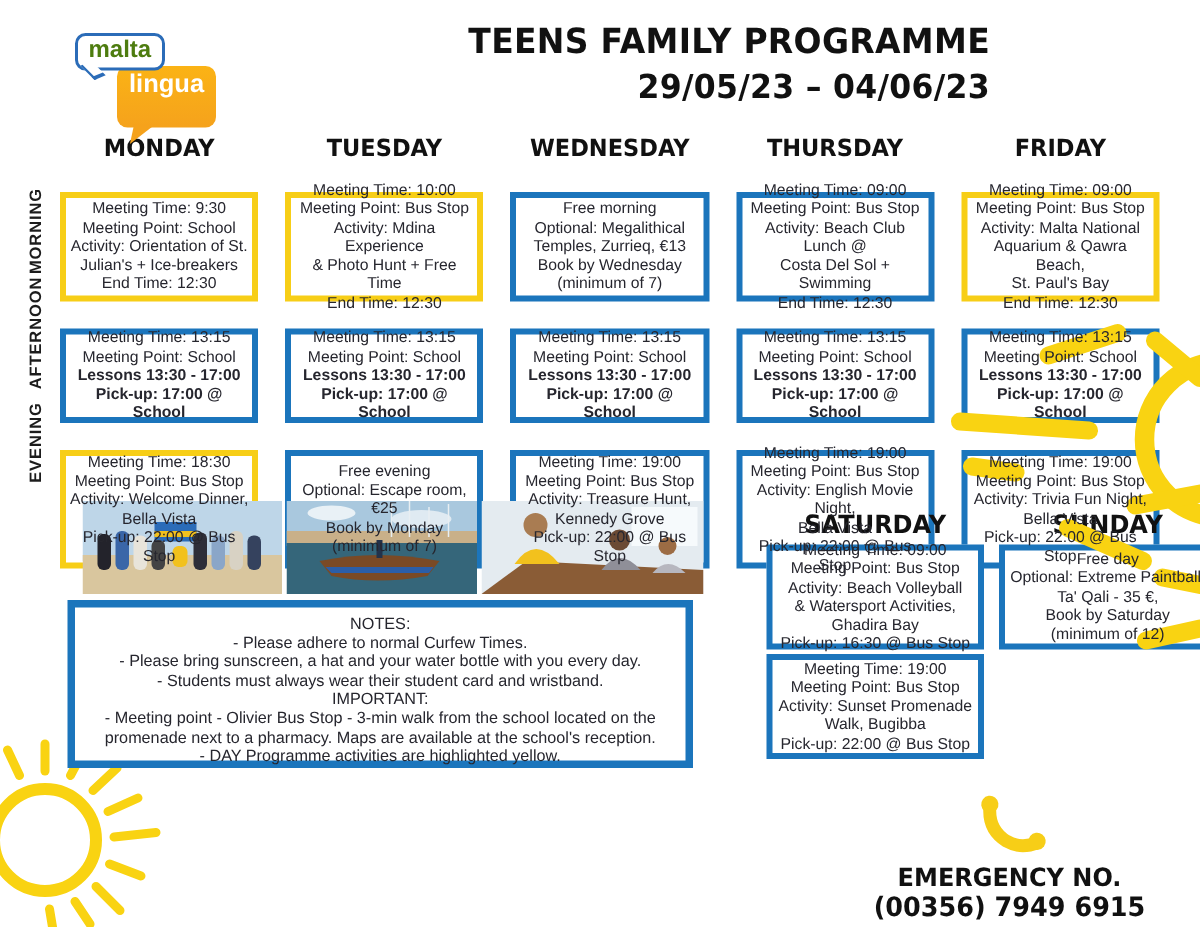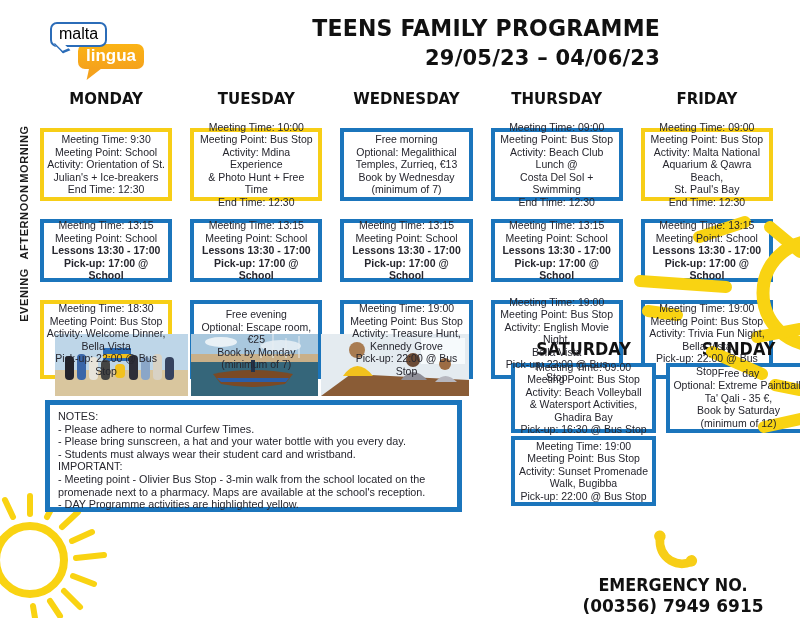"malta" .bubble-malta { color: #000000 -> #4d7c0f; font-weight: normal -> bold }
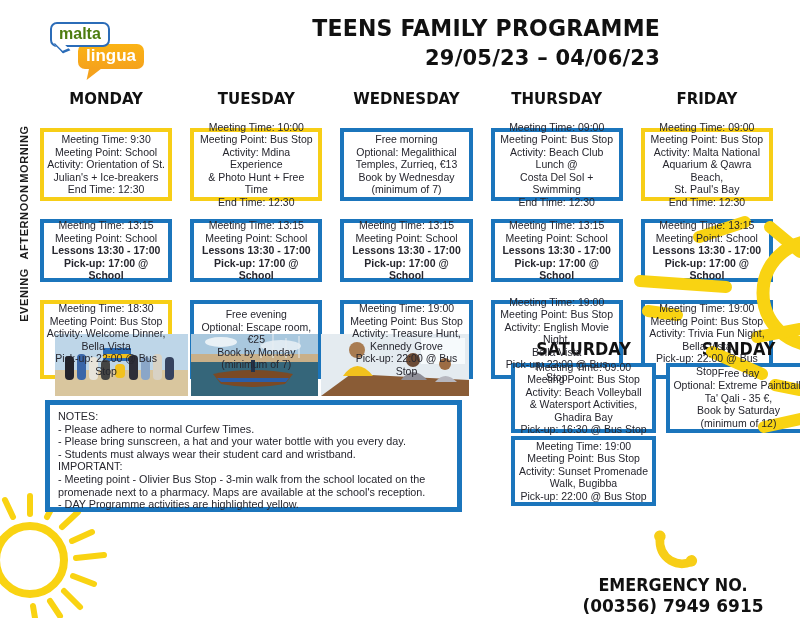"lingua" .bubble-lingua { padding: 2px 8px 3px -> 2px 8px 19px }
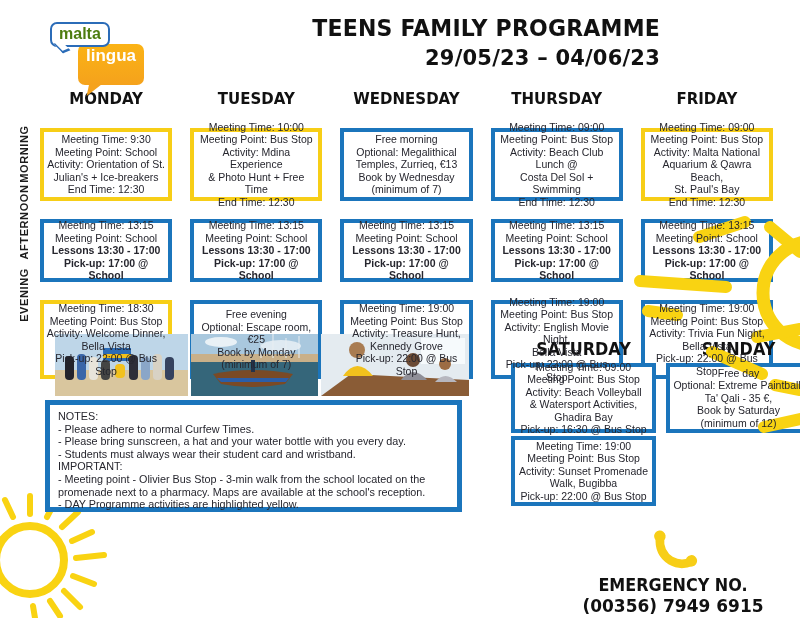"NOTES:" .notes-text { text-align: none -> center }
